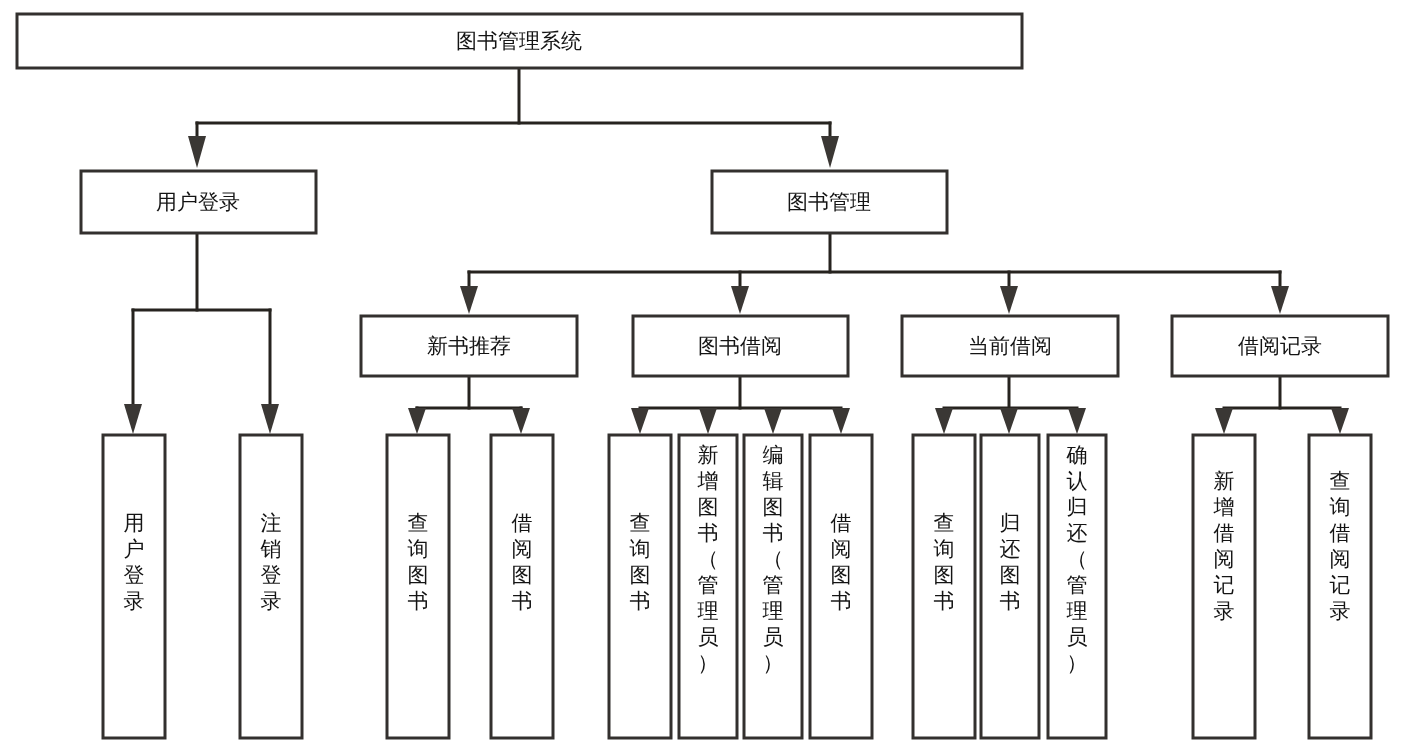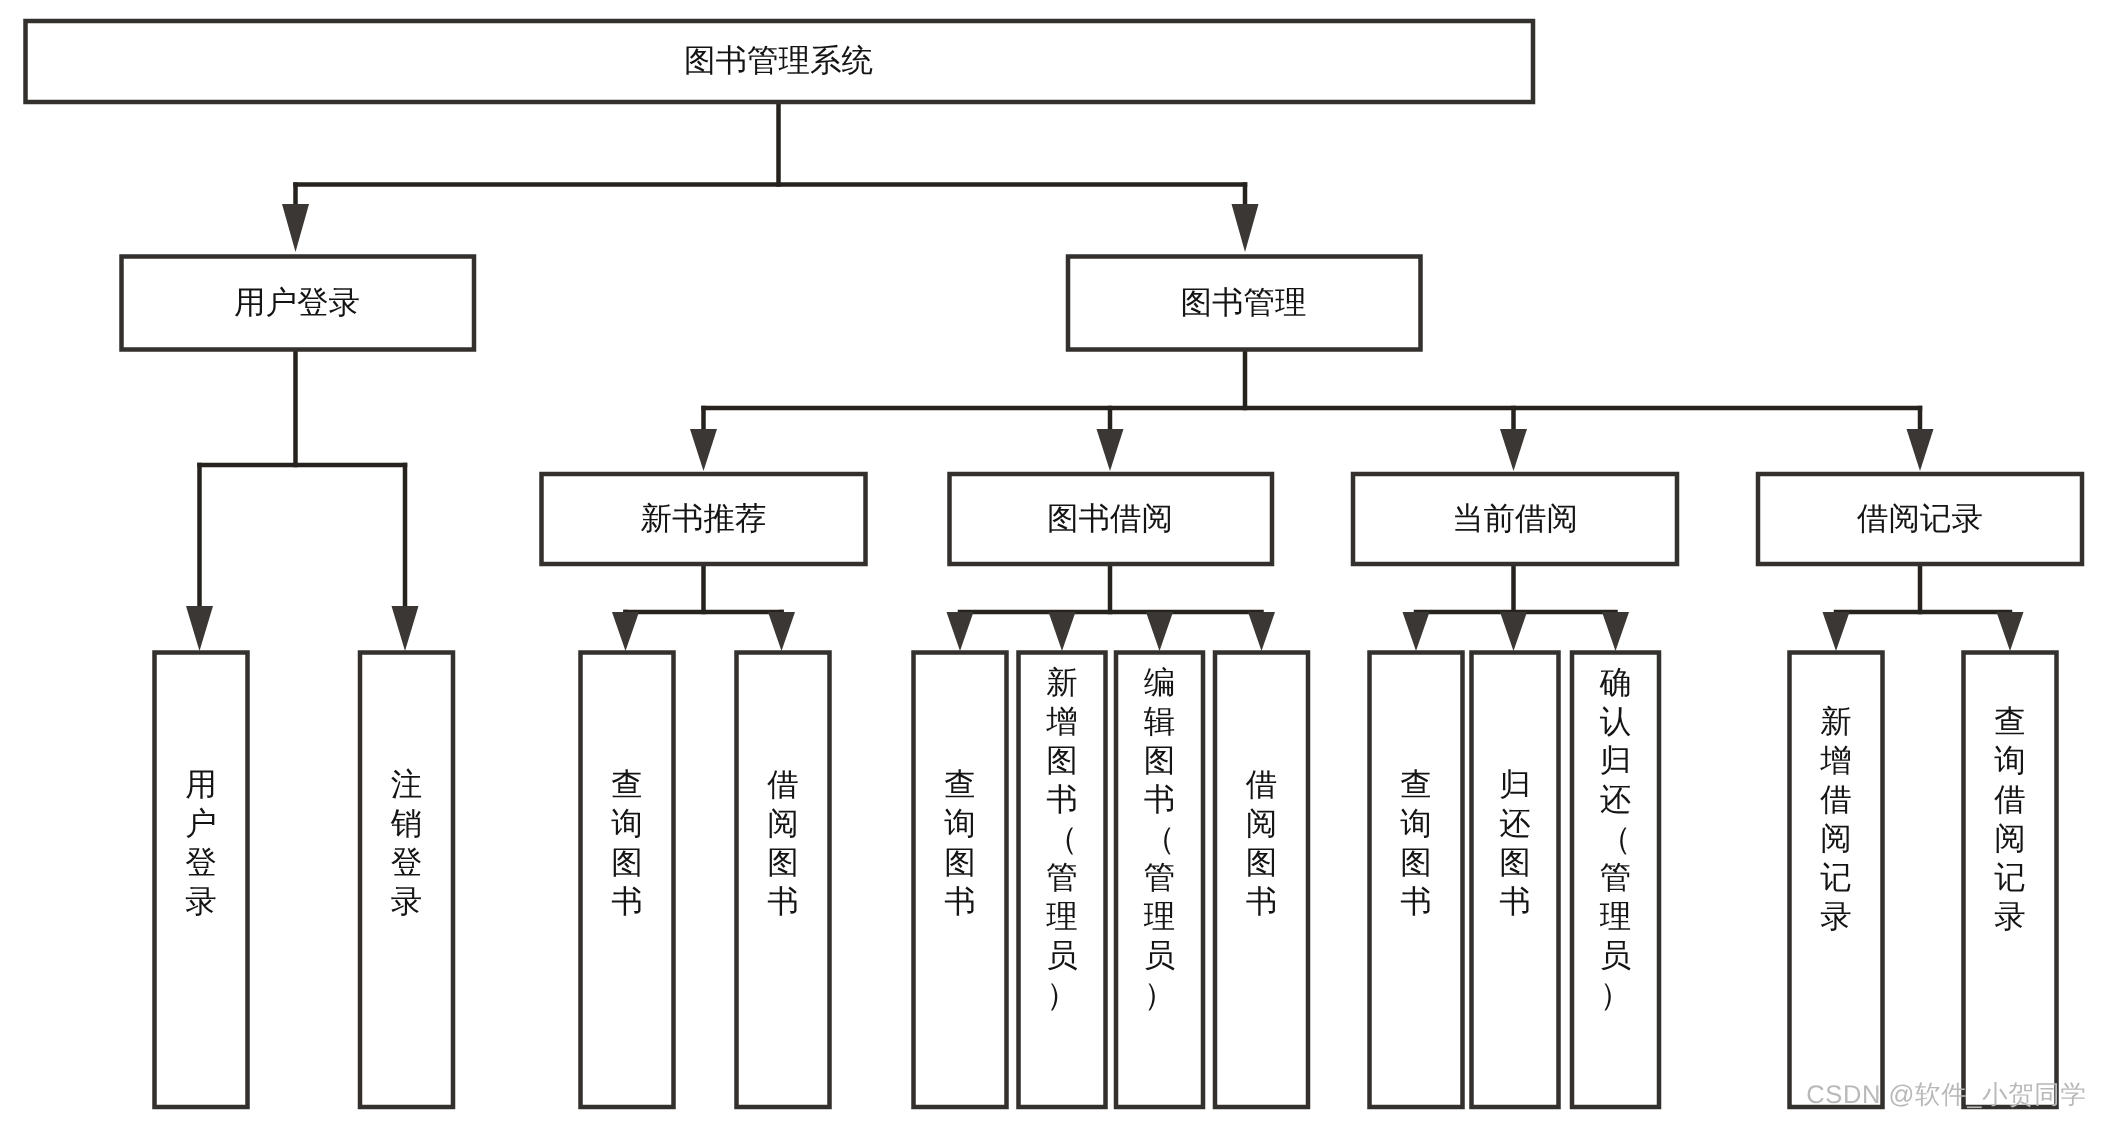"CSDN @软件_小贺同学" div.watermark { html: <div>CSDN @软件_小贺同学</div> -> none }
